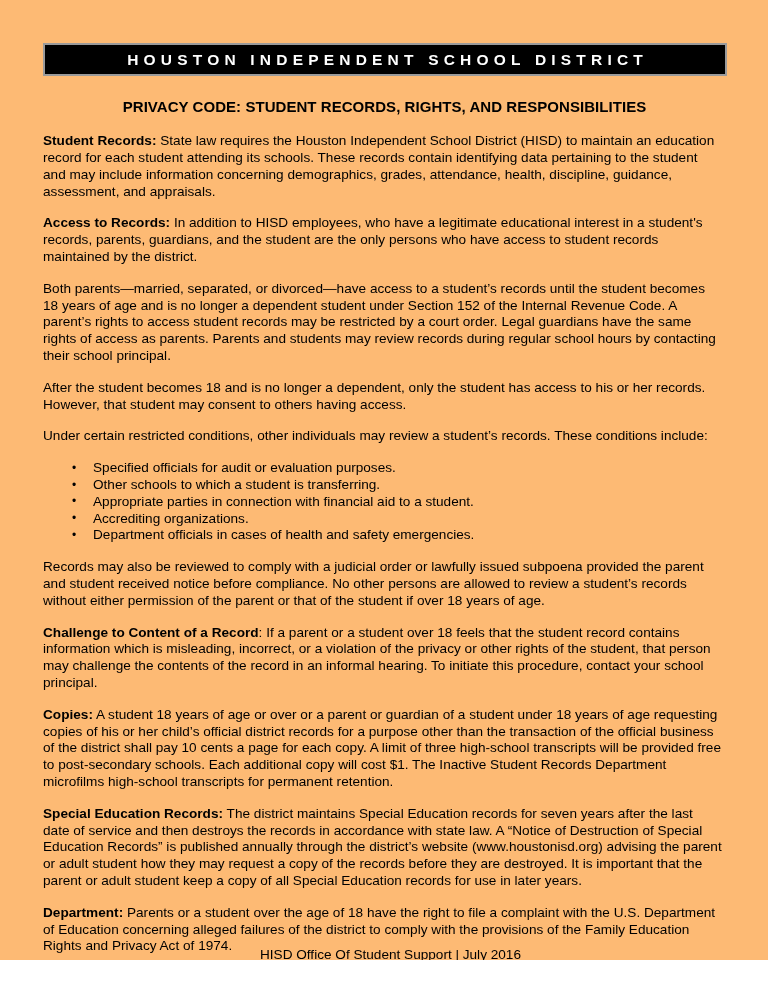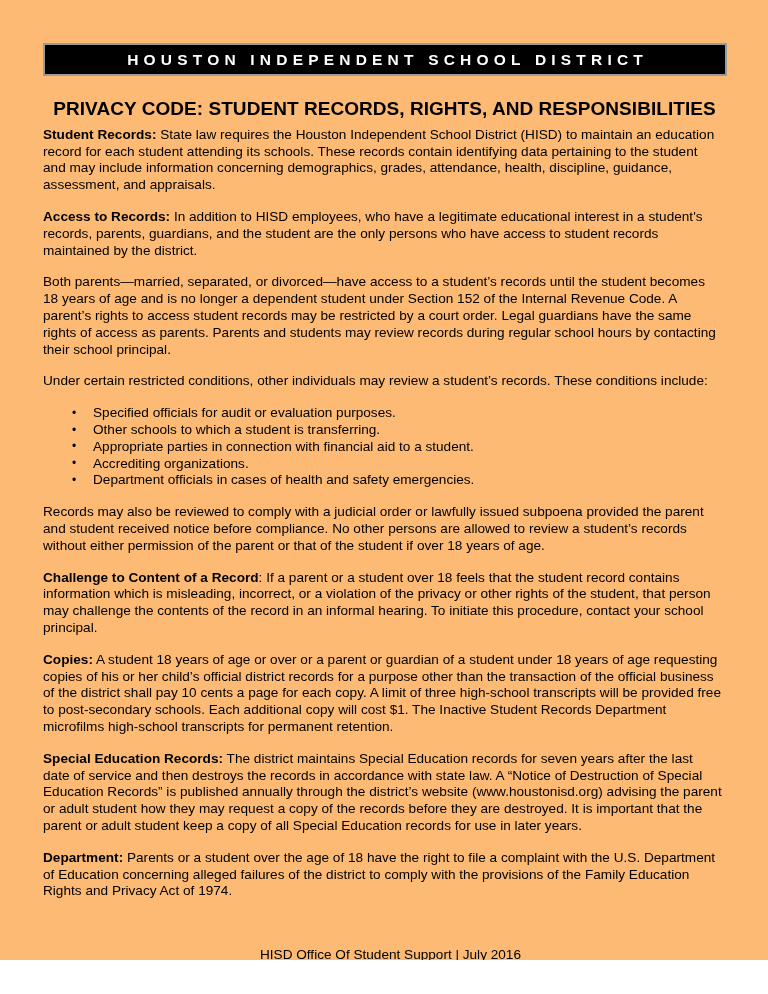"PRIVACY CODE: STUDENT RECORDS, RIGHTS," .doc-title { font-size: 19px -> 15px }
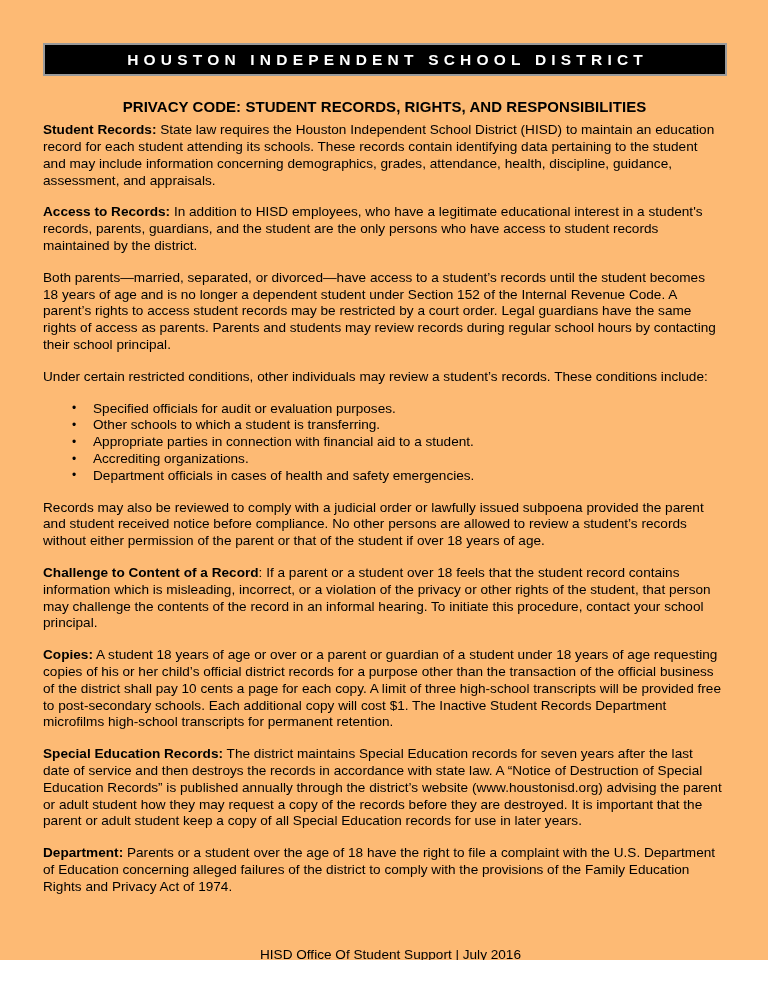"Student Records: State law requires" .body-block { margin-top: 7px -> 18px }
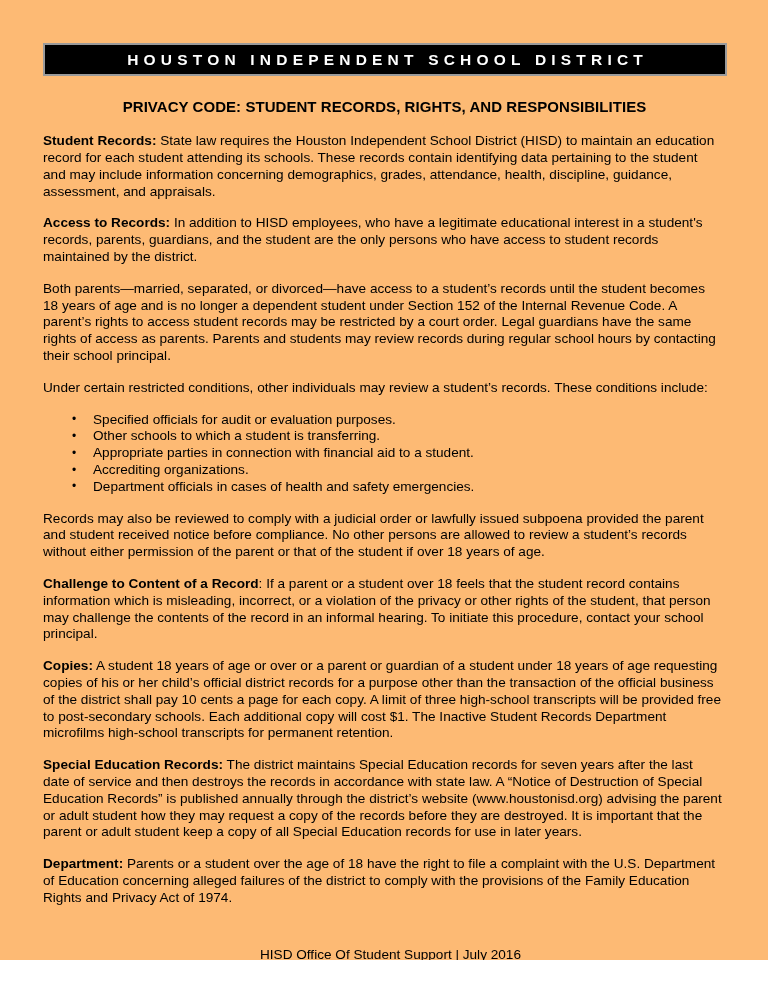"After the student becomes 18" p.para { html: none -> <p> <span>After the student becomes 18 and is no longer a dependent, only the student has access to his or her records. However, that student may consent to others having access.</span> </p> }
